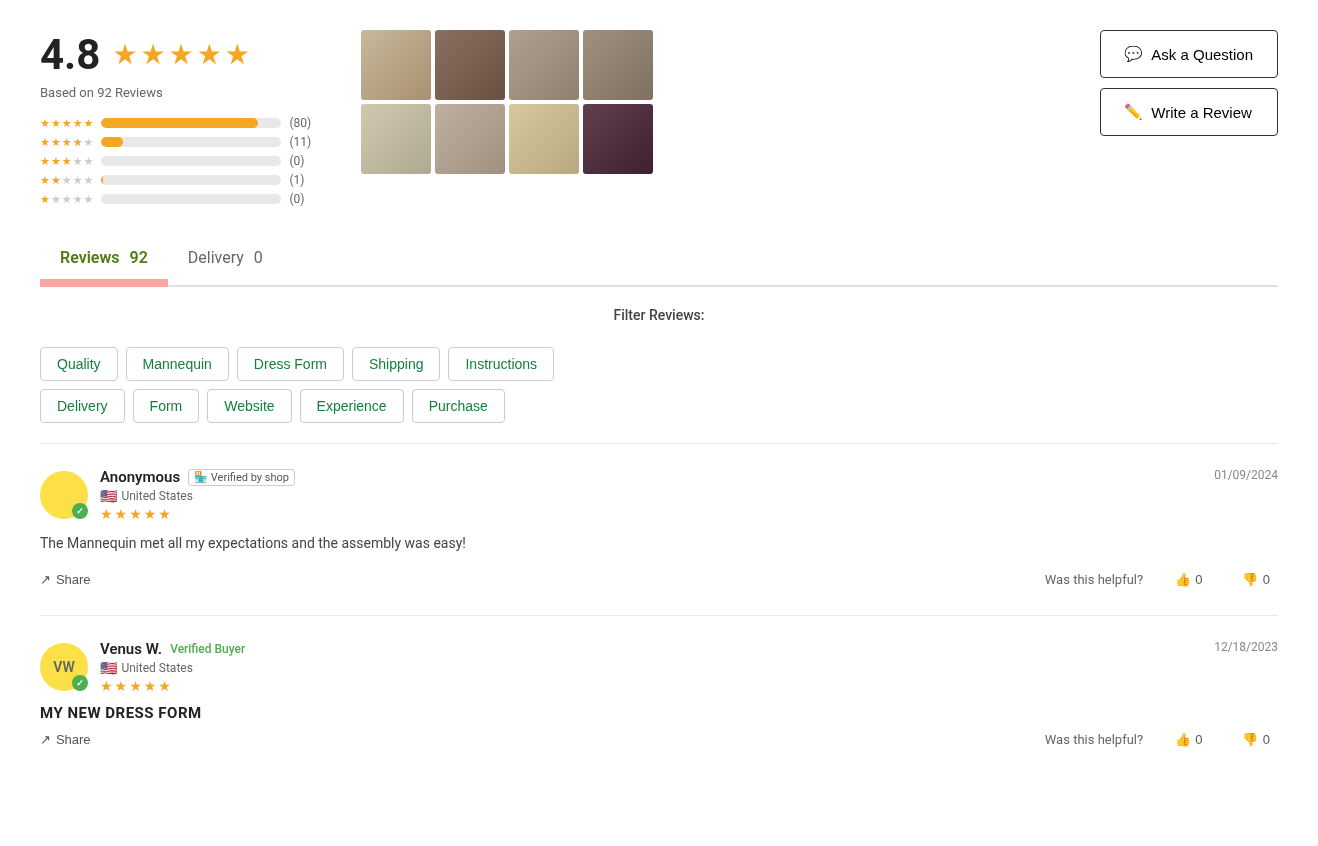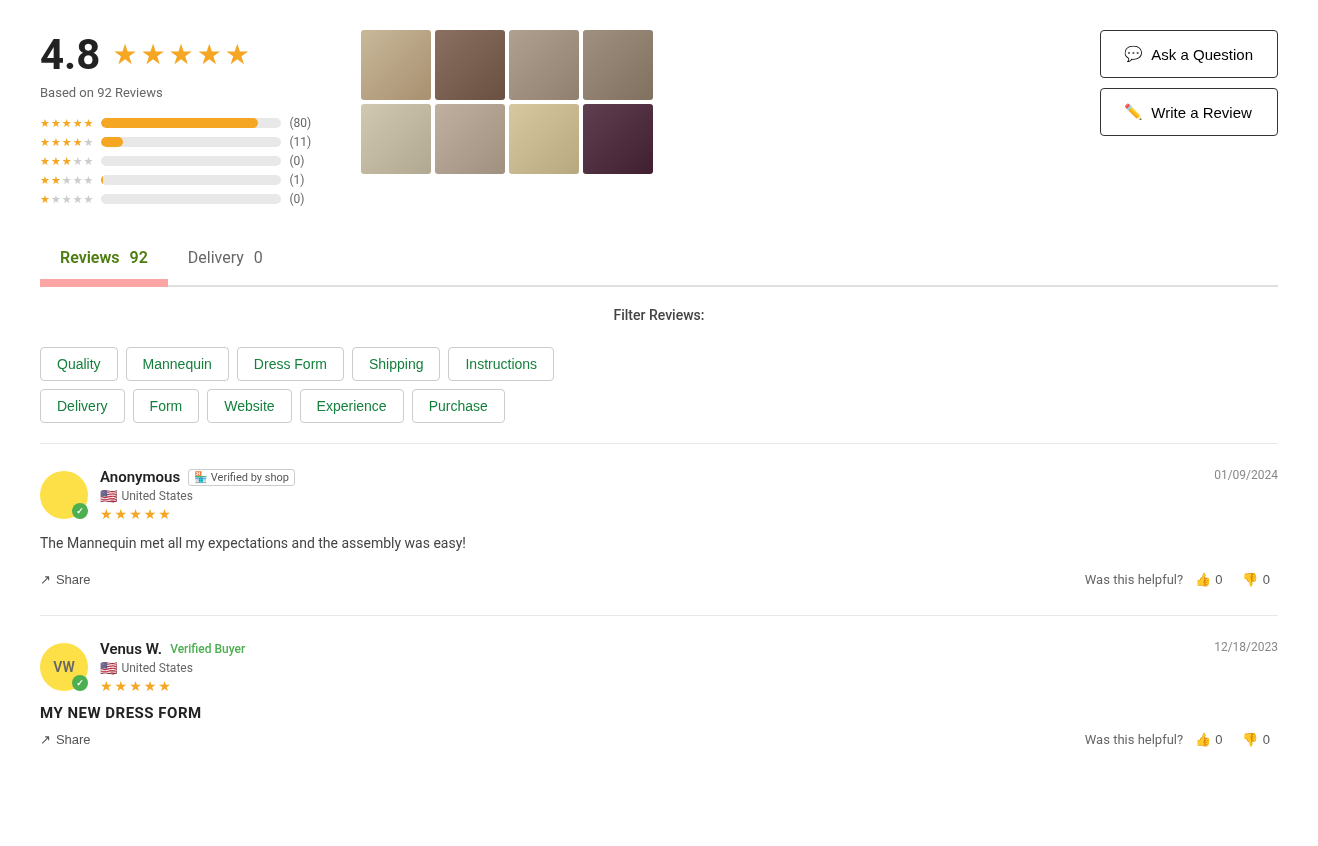"Was this helpful?" .helpful { gap: 4px -> 24px }
